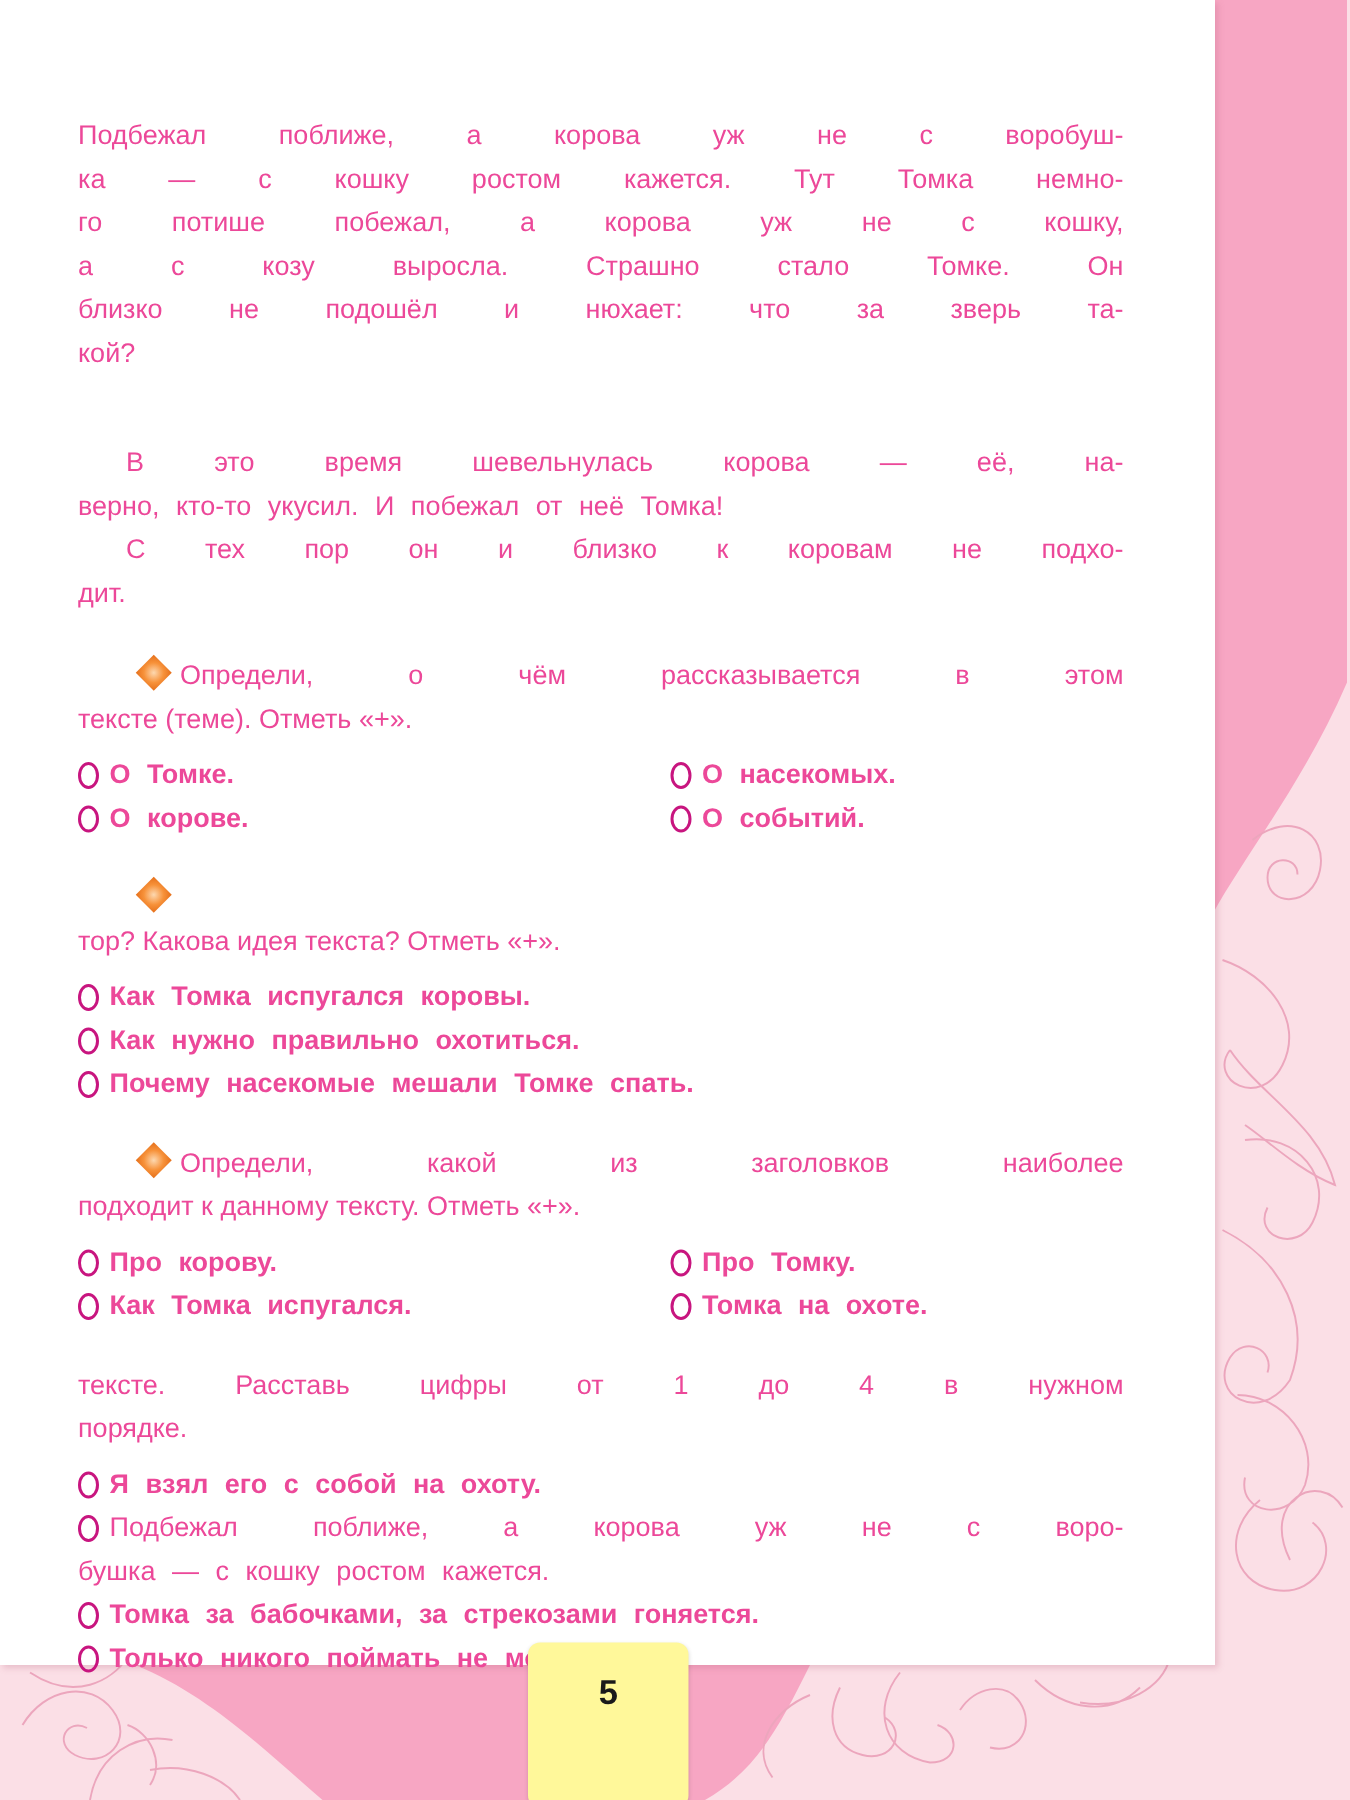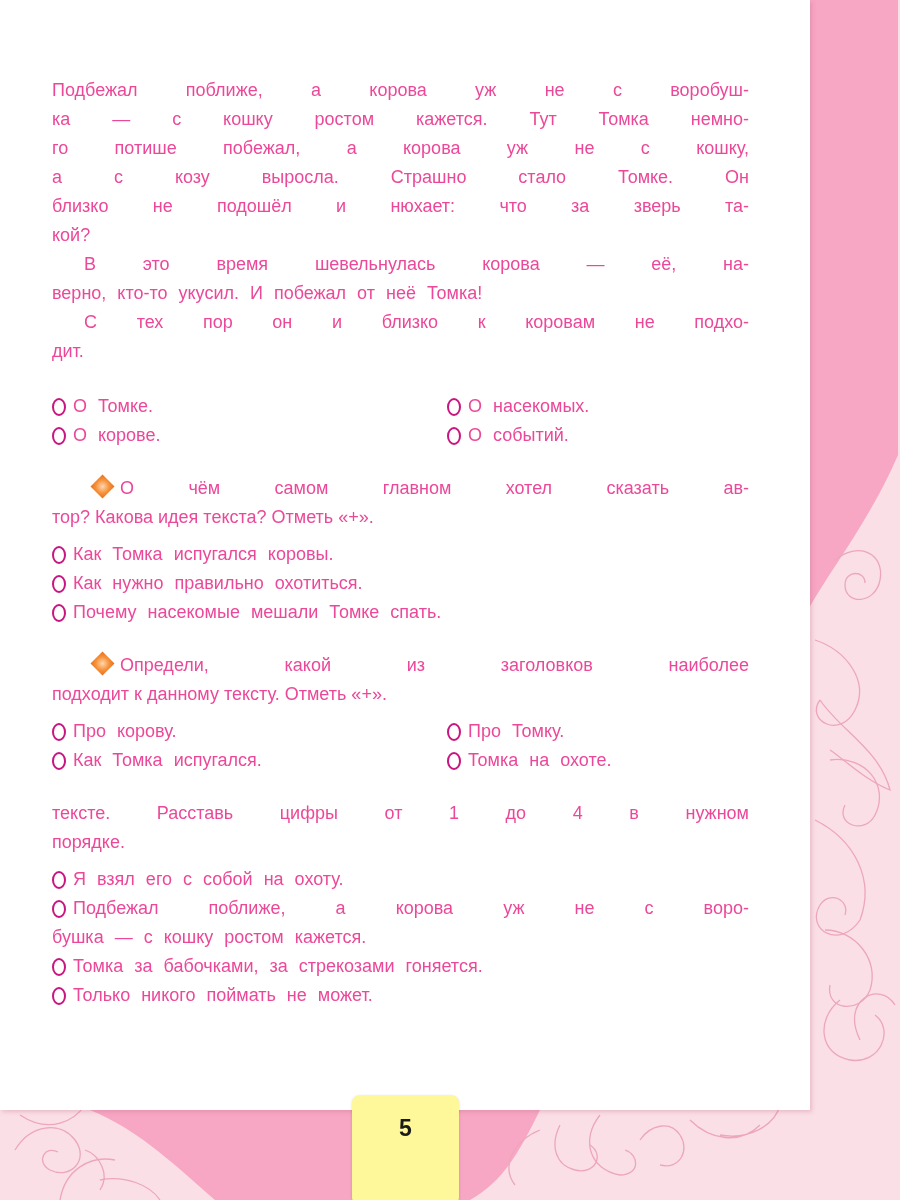"В это время шевельнулась корова" span.line { margin-top: none -> 44px }
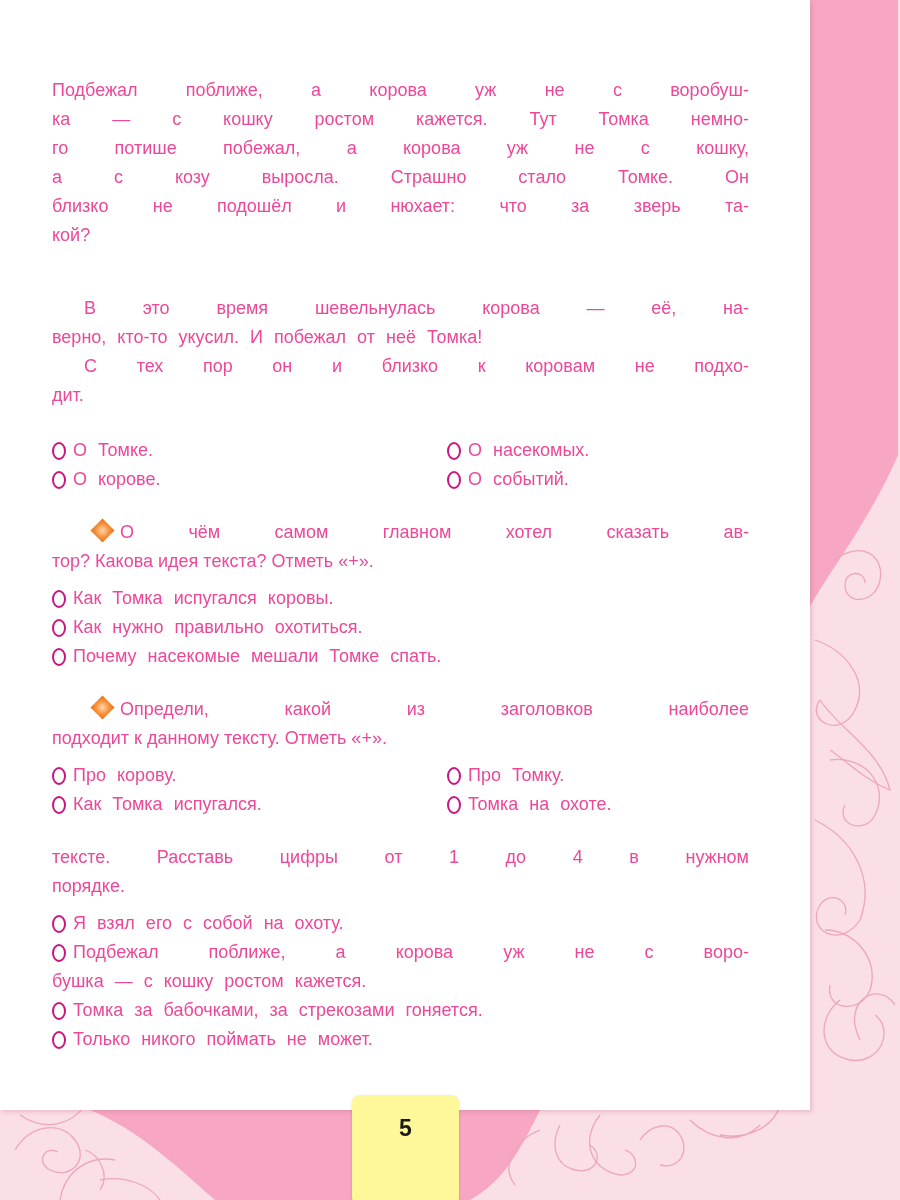"Определи, о чём рассказывается в" div.q { html: none -> <div> <span><span></span><span>Определи, о чём рассказывается в этом</span></span> <span>тексте (теме). Отметь «+».</span> </div> }
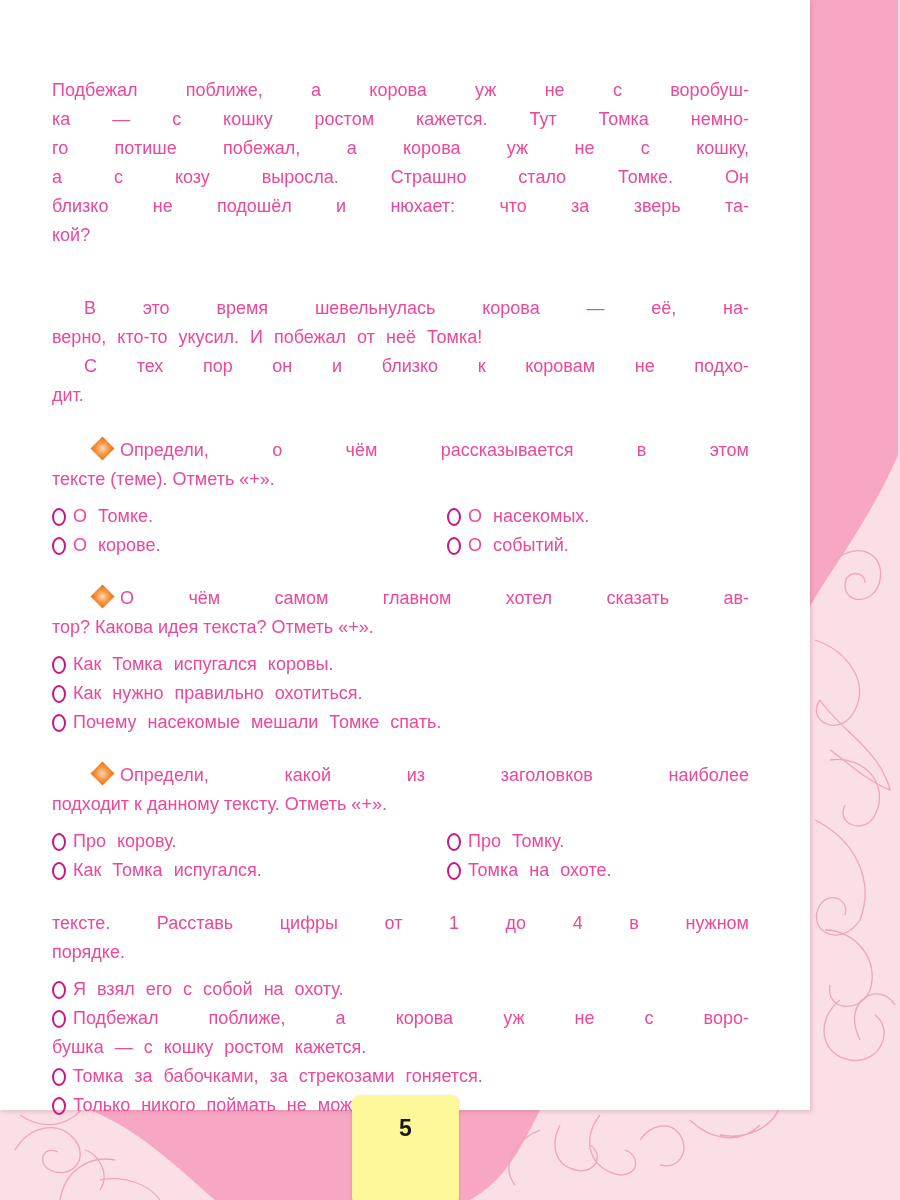"О Томке." .opt { font-weight: none -> bold }
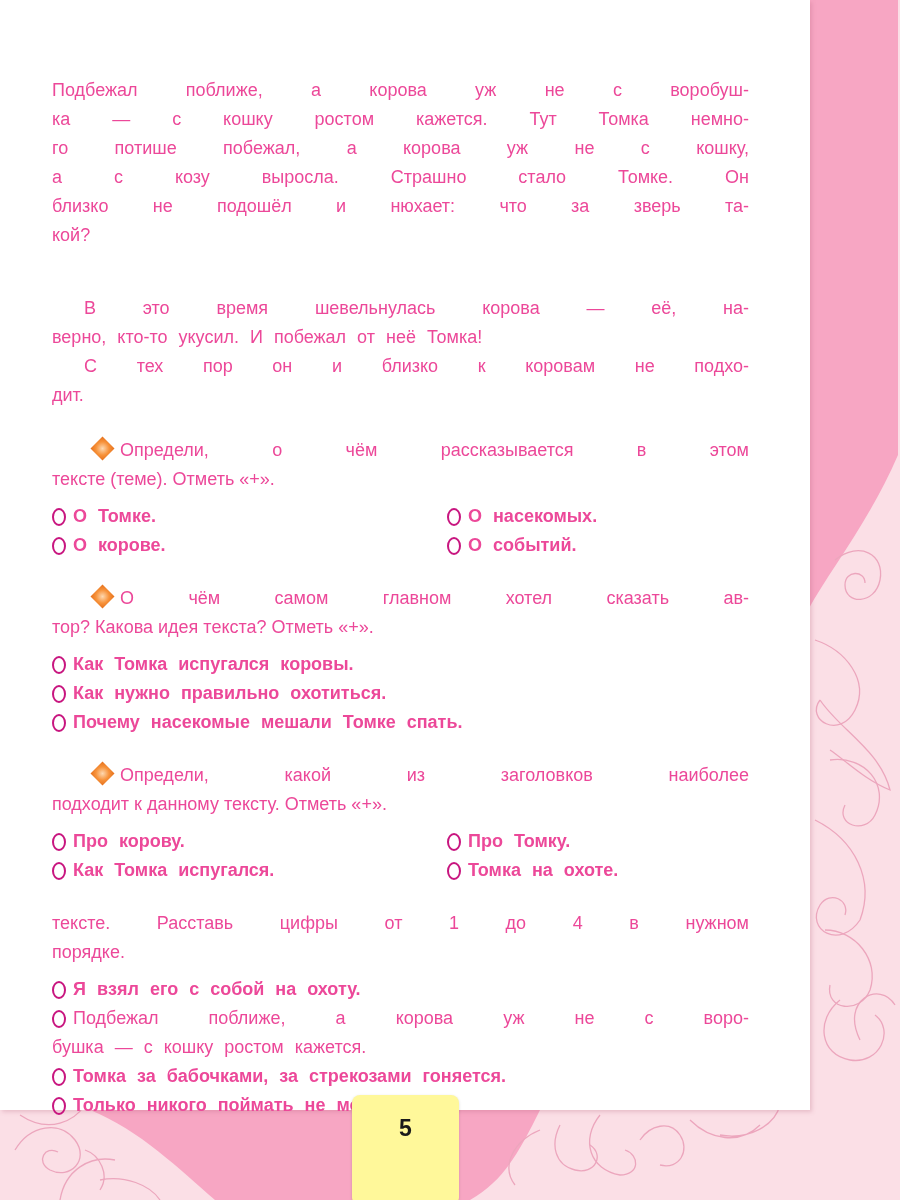"О чём самом главном хотел" span { html: <span>О чём самом главном хотел сказать ав-</span> -> none }
